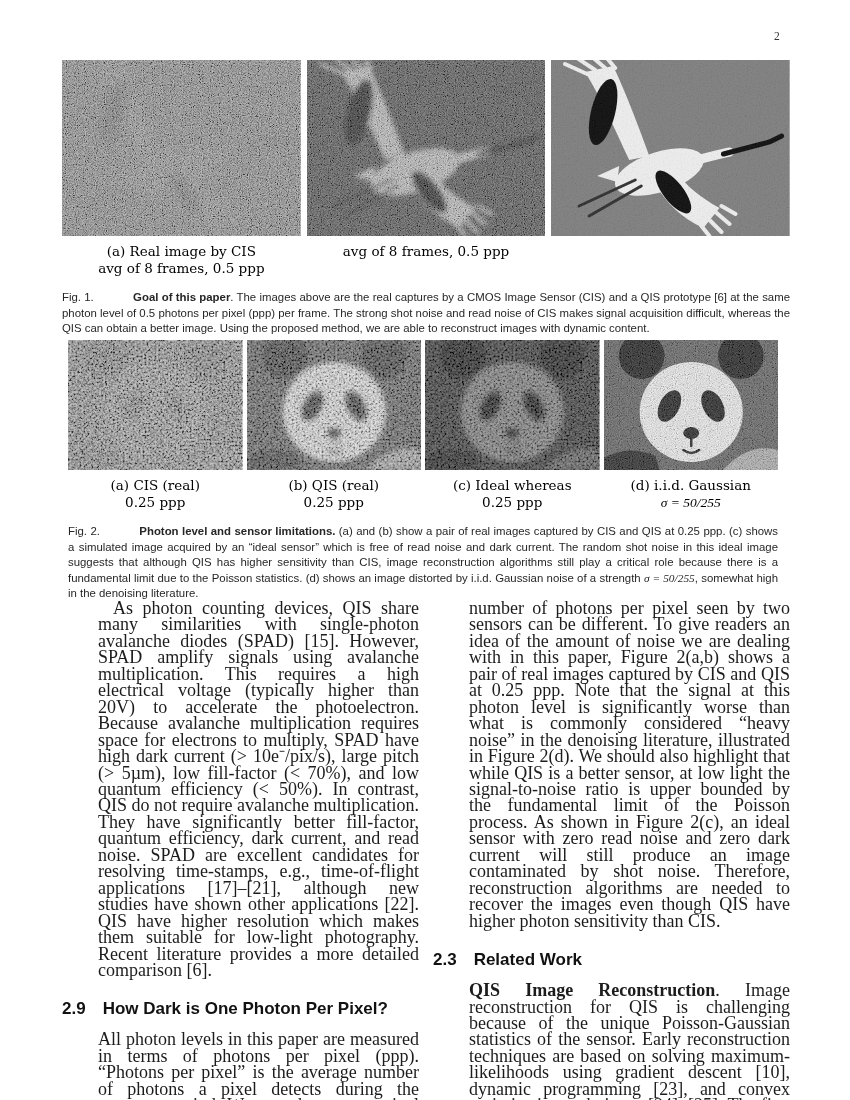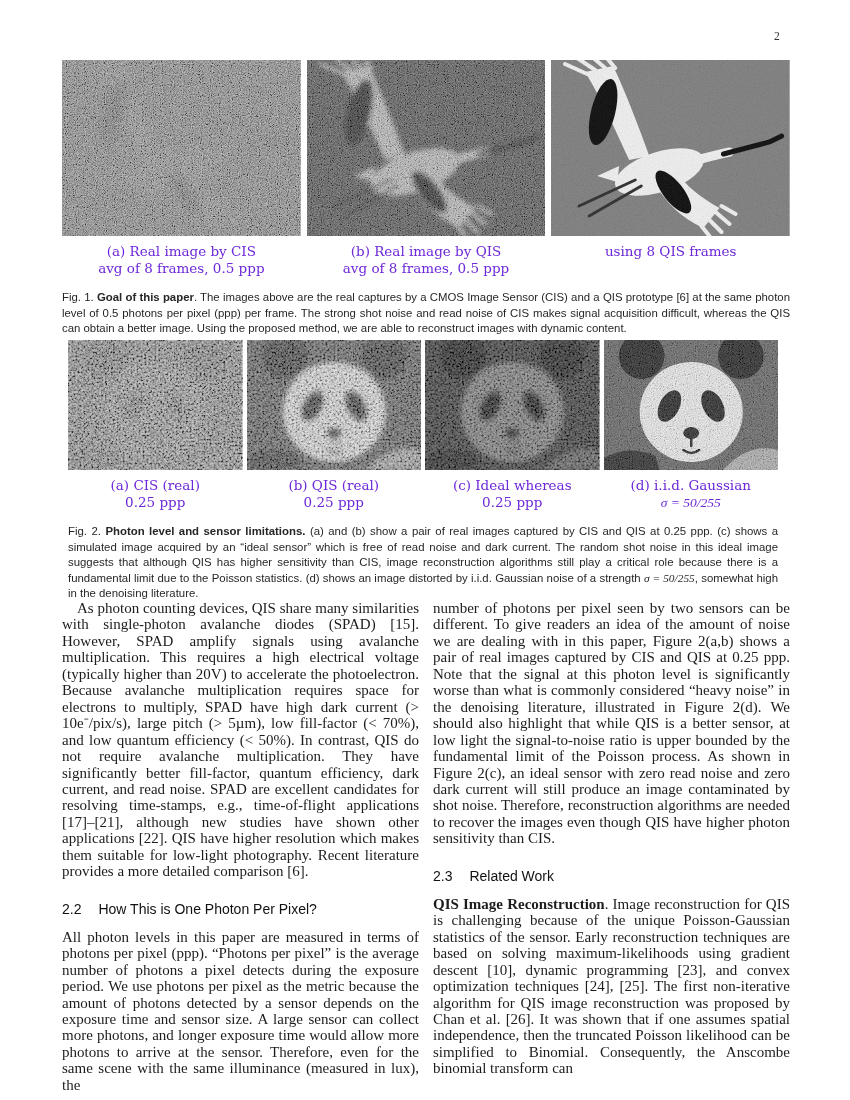"(a) Real image by CIS" .subcap { color: #6d28d9 -> #000000 }
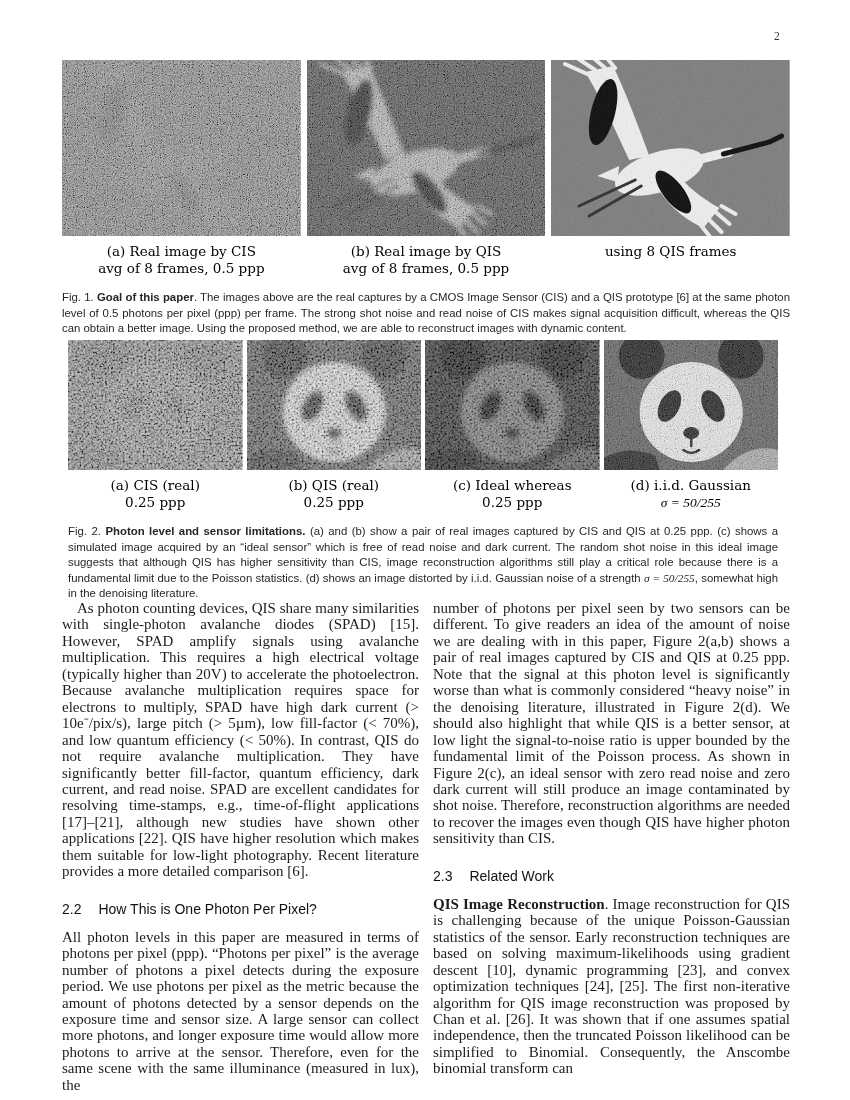"(b) Real image by QIS" div { html: <div>(b) Real image by QIS</div> -> none }
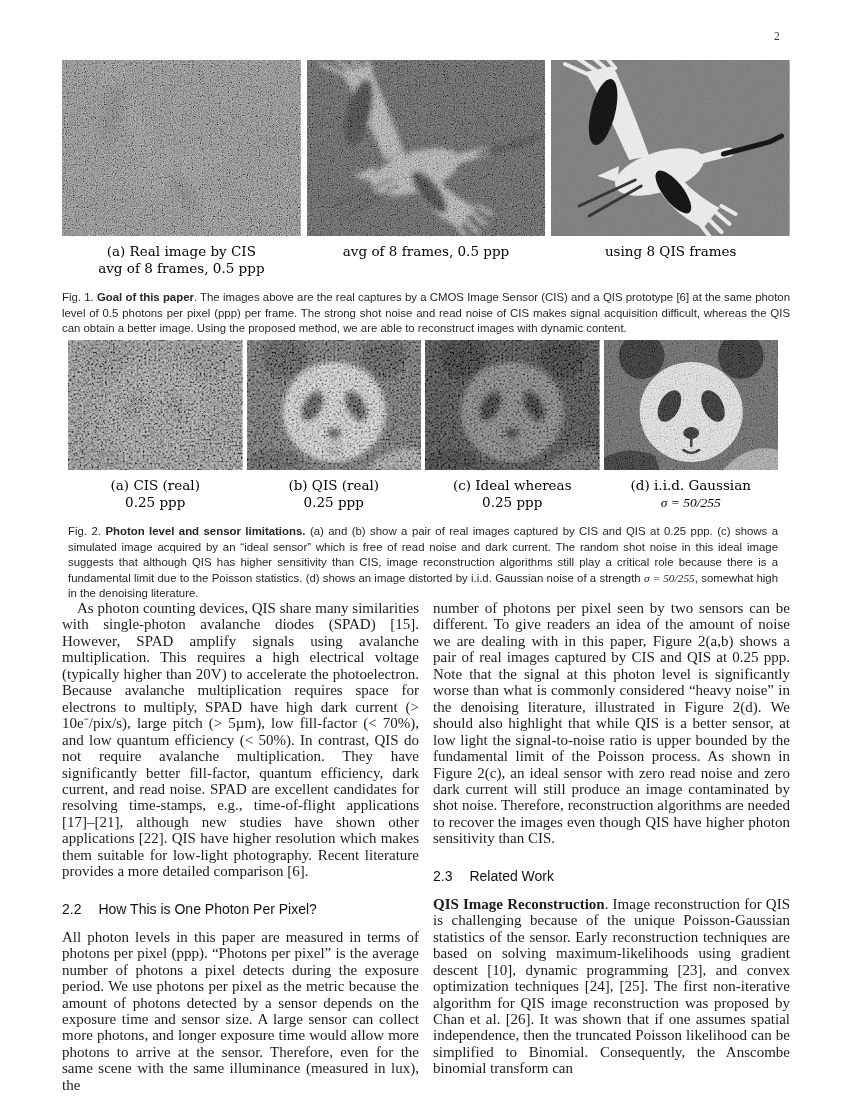"using 8 QIS frames" div { html: <div>using 8 QIS frames</div> -> none }
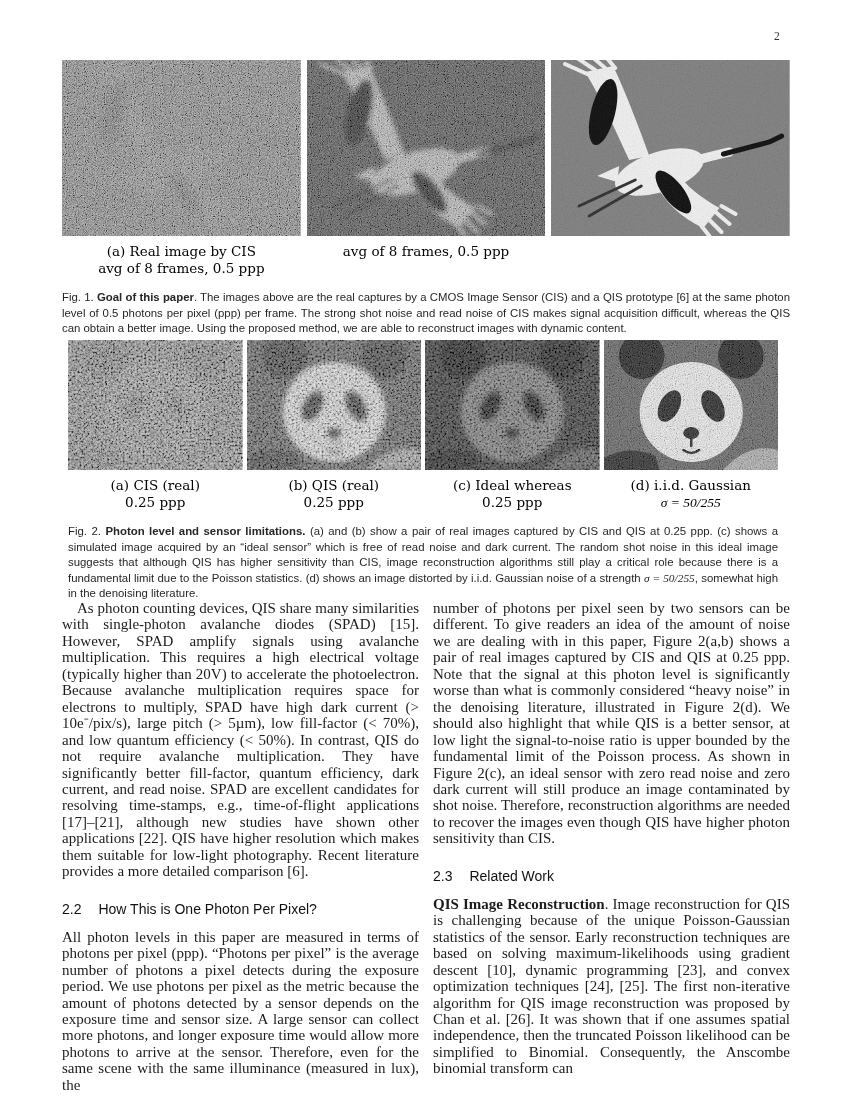"Goal of this paper" .figcap b { margin-left: none -> 36px }
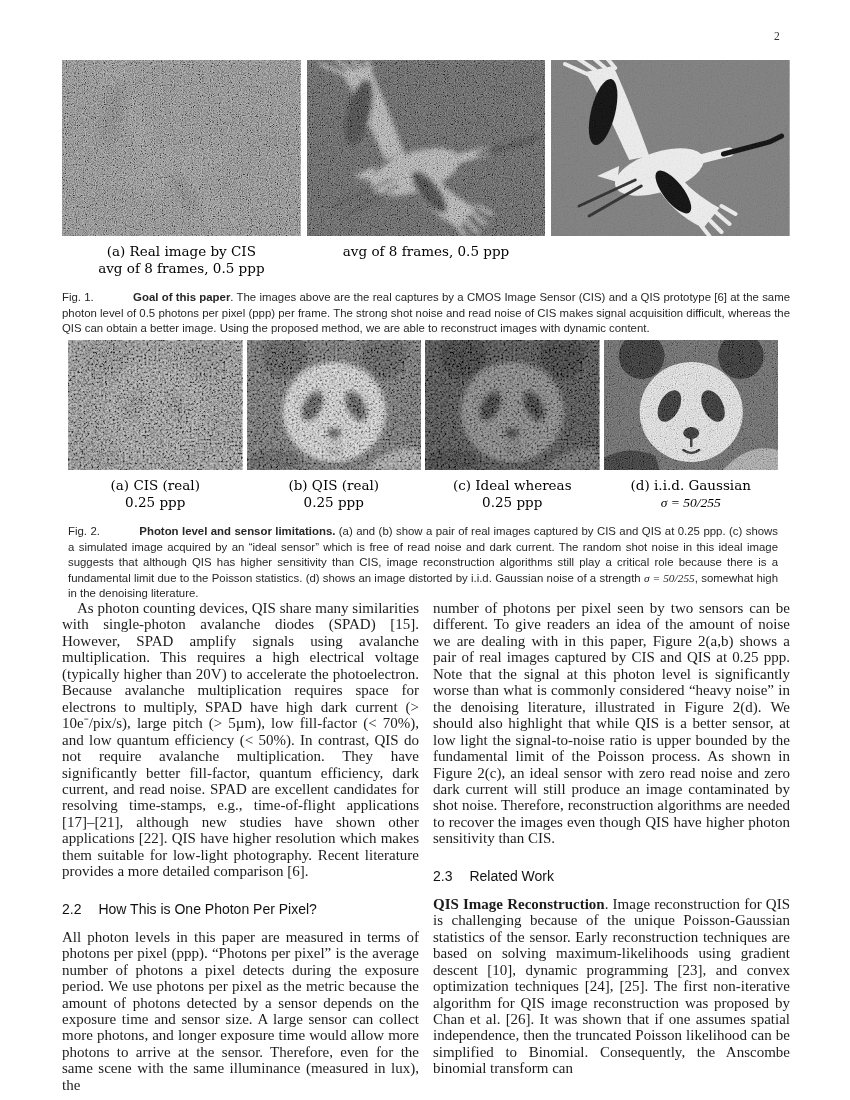"As photon counting devices, QIS" .body-par { font-size: 15px -> 18px; margin-left: none -> 36px }
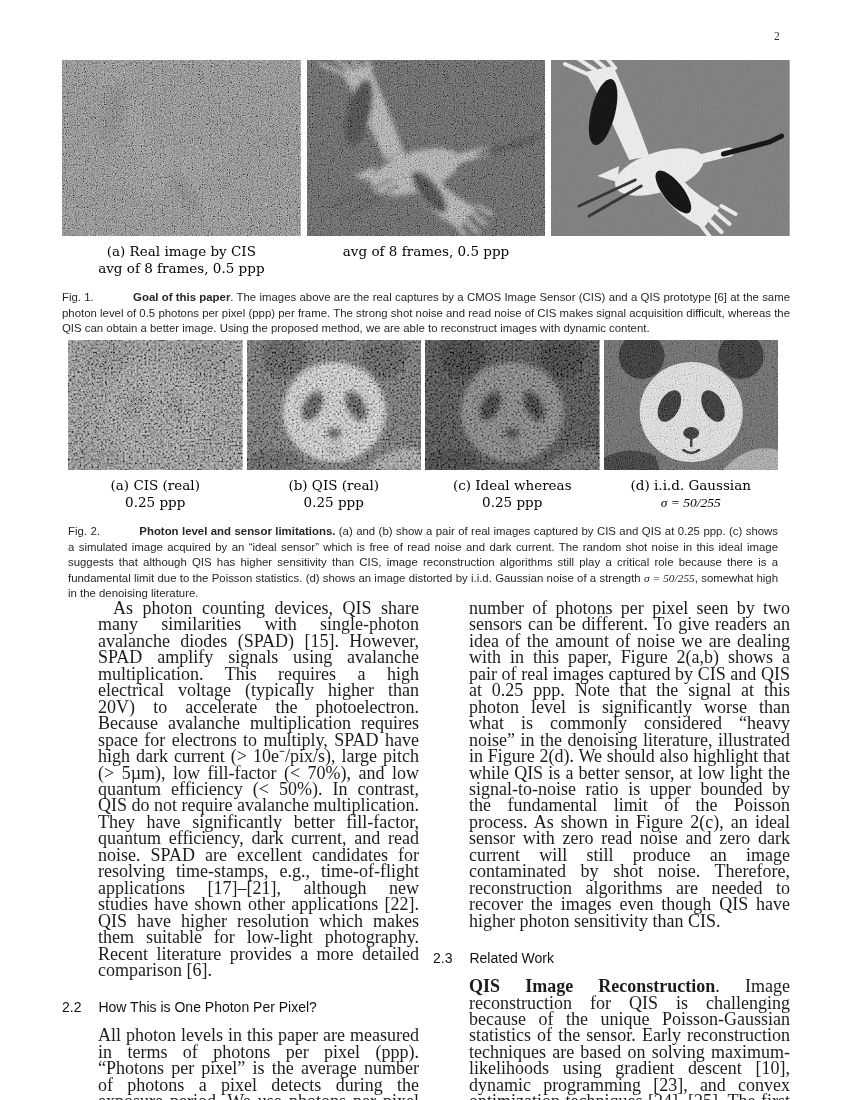"2.3 Related Work" .sec-heading { font-size: 14px -> 17px; font-weight: normal -> bold }
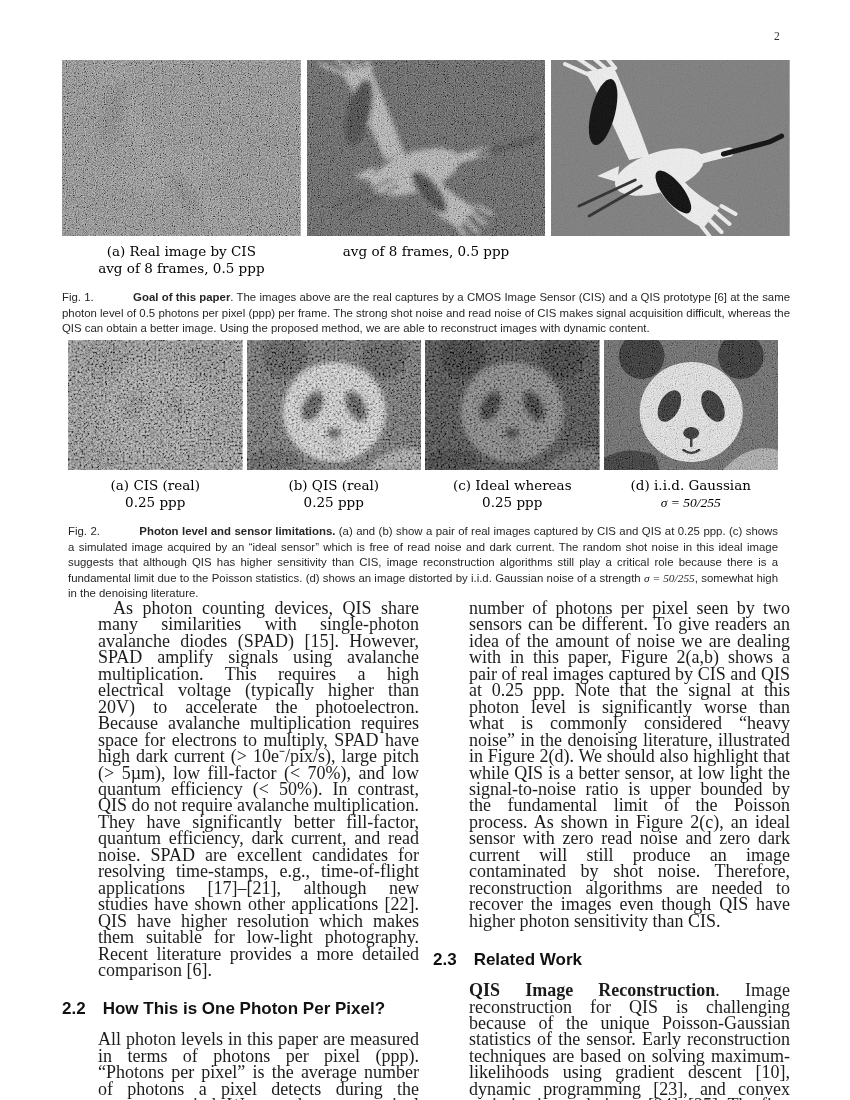"2.2" span.sec-num { text: 2.2 -> 2.9 }
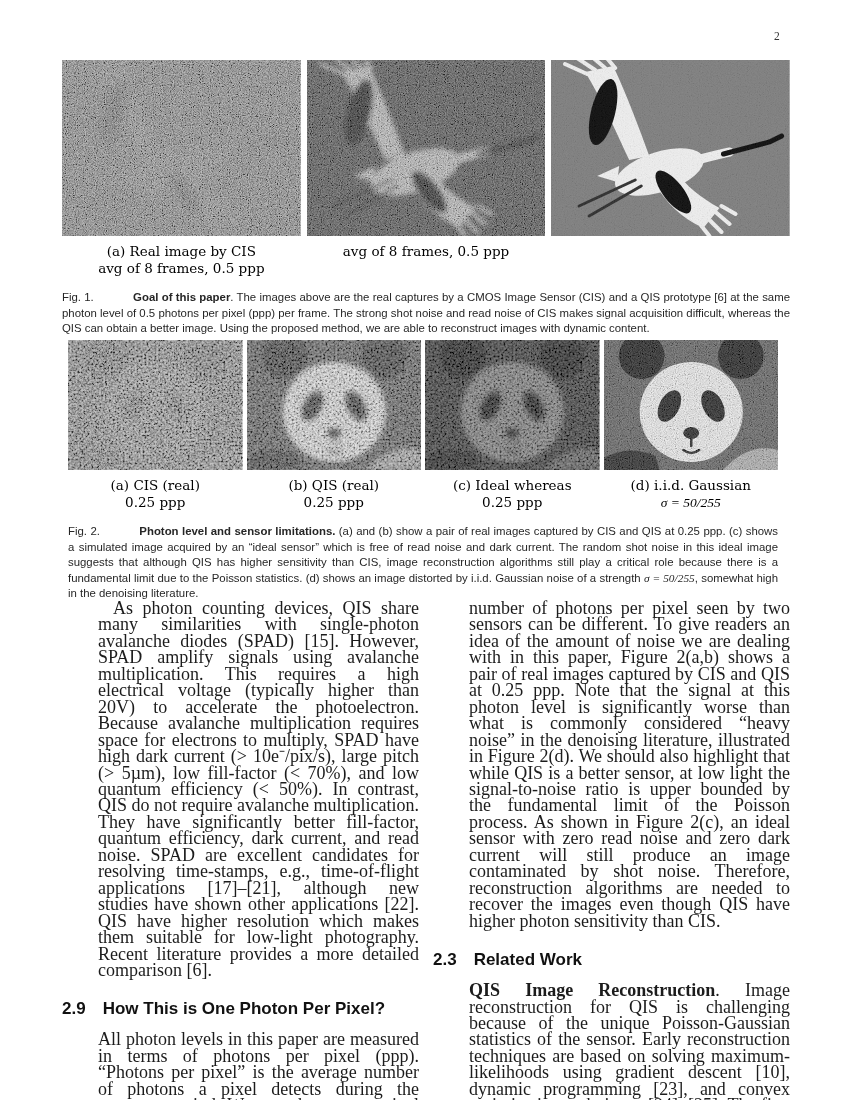"How This is One Photon" span { text: This -> Dark }
